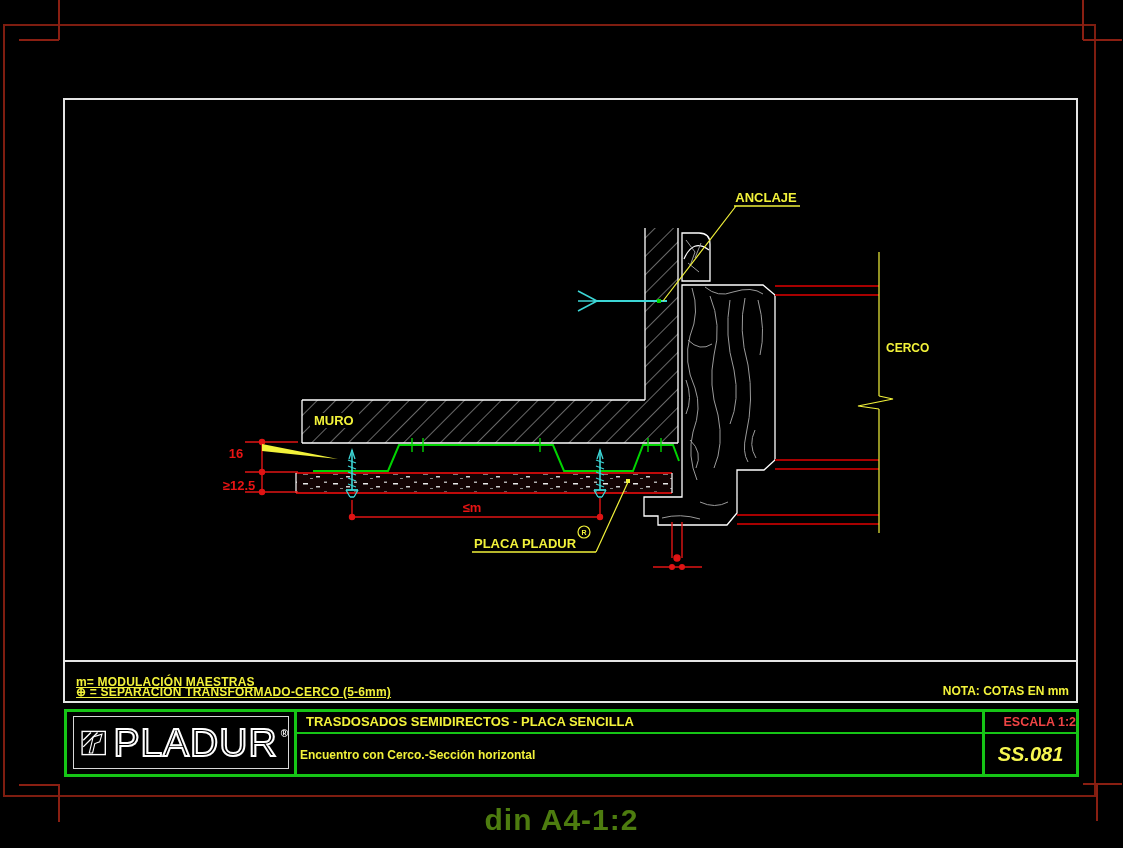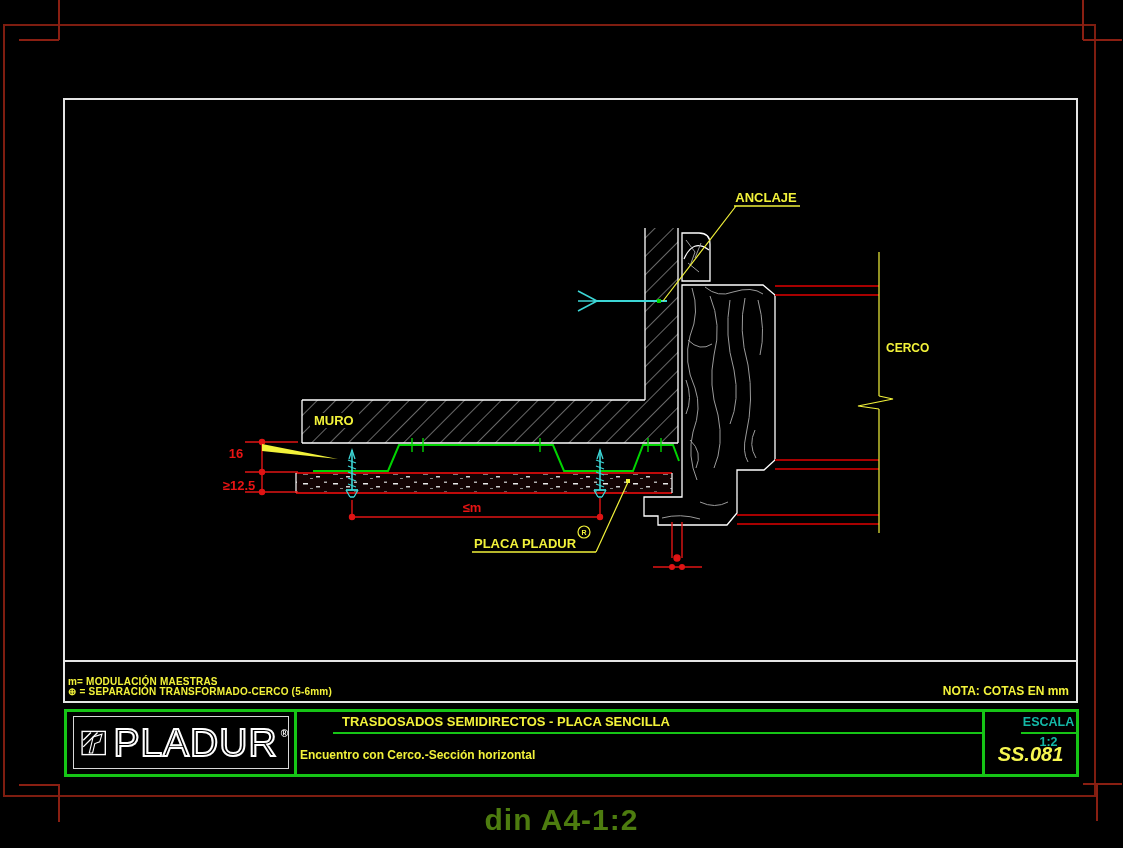"m= MODULACIÓN MAESTRAS" .notes-left { font-size: 10px -> 12px; left: 68px -> 76px; text-decoration: none -> underline }
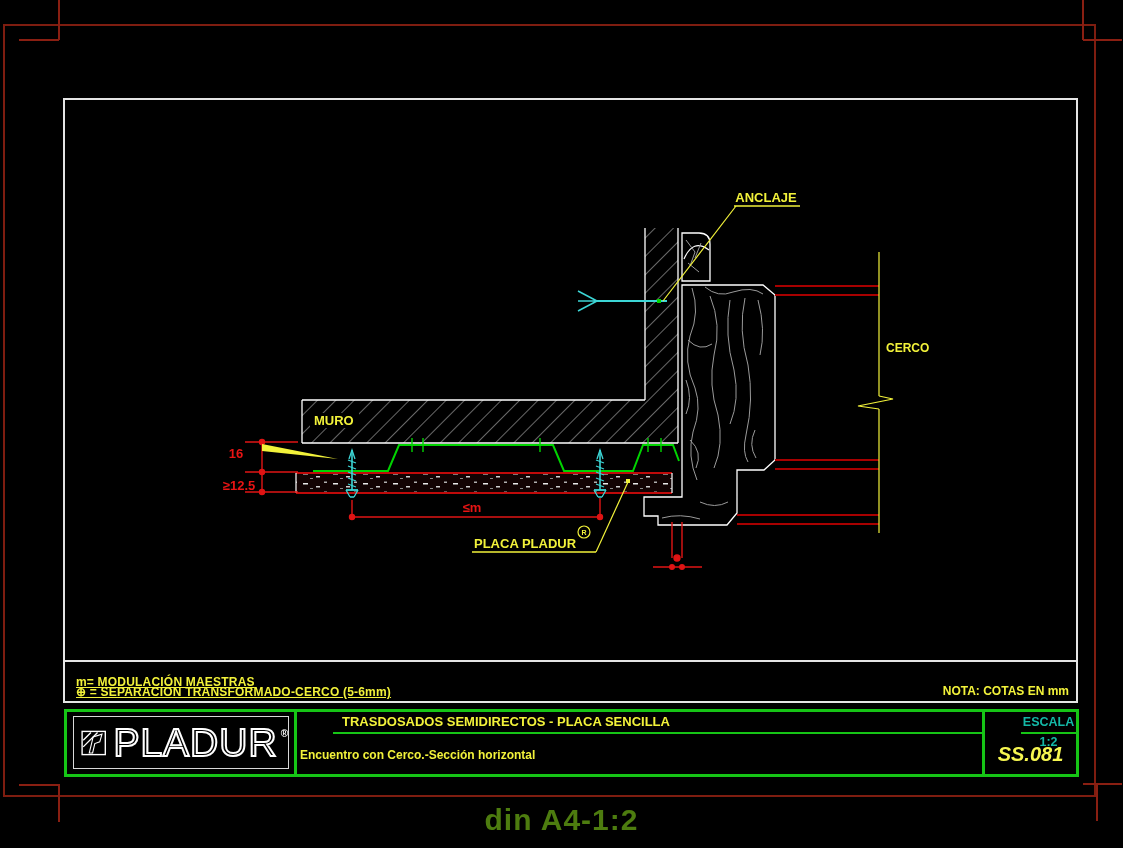"TRASDOSADOS SEMIDIRECTOS - PLACA" .tb-row1 { margin-left: 36px -> none }
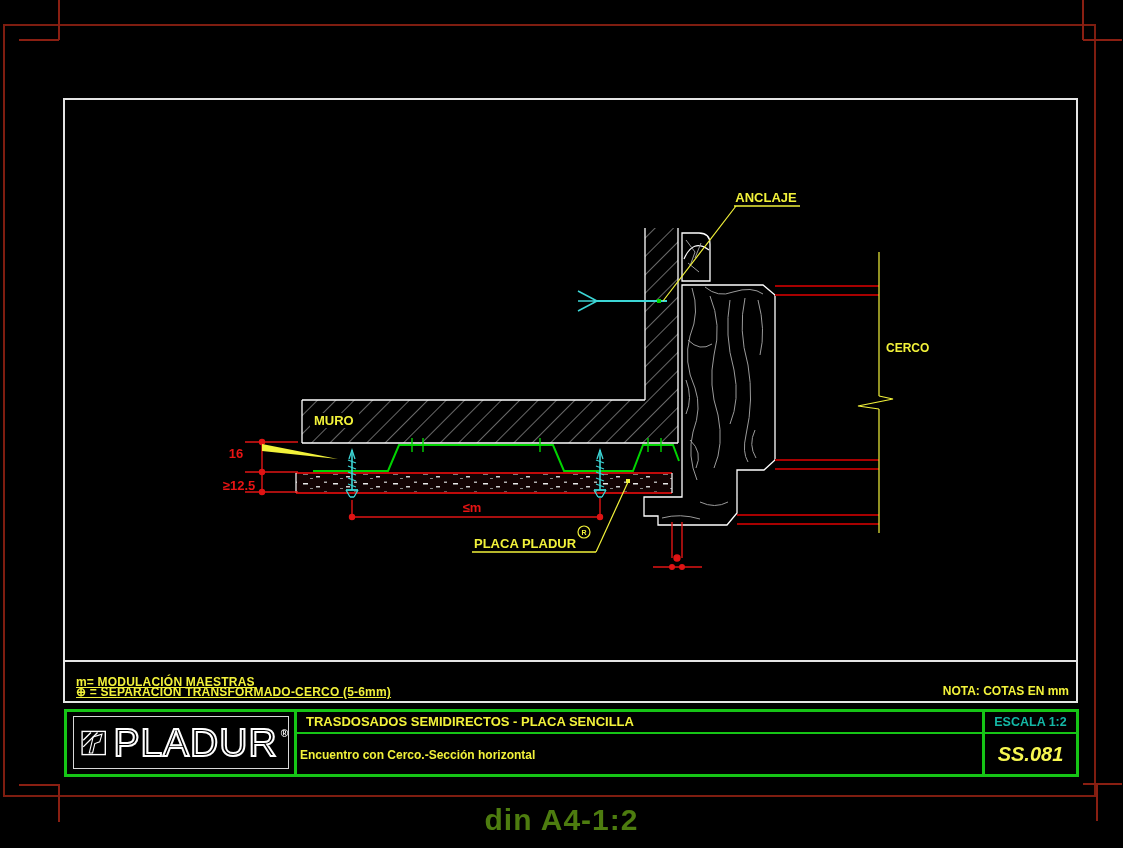"ESCALA 1:2" .tb-scale { color: #14b8a6 -> #ef4444; text-align: center -> right }
